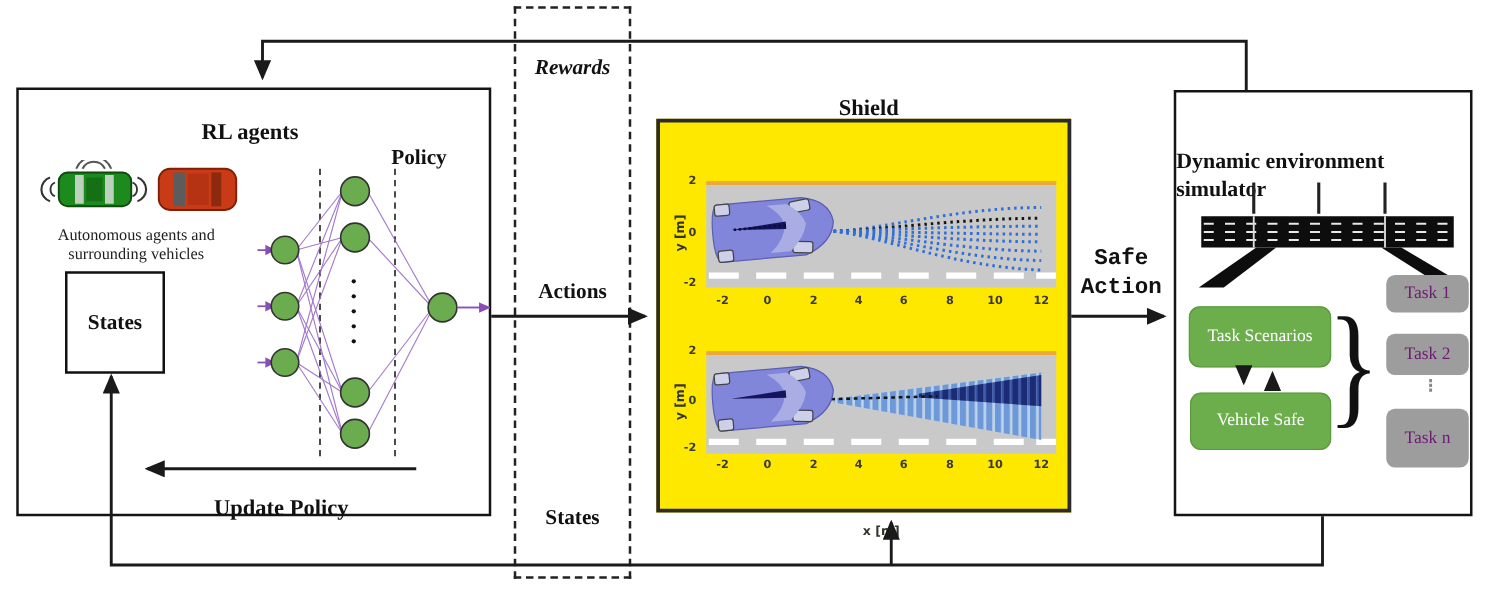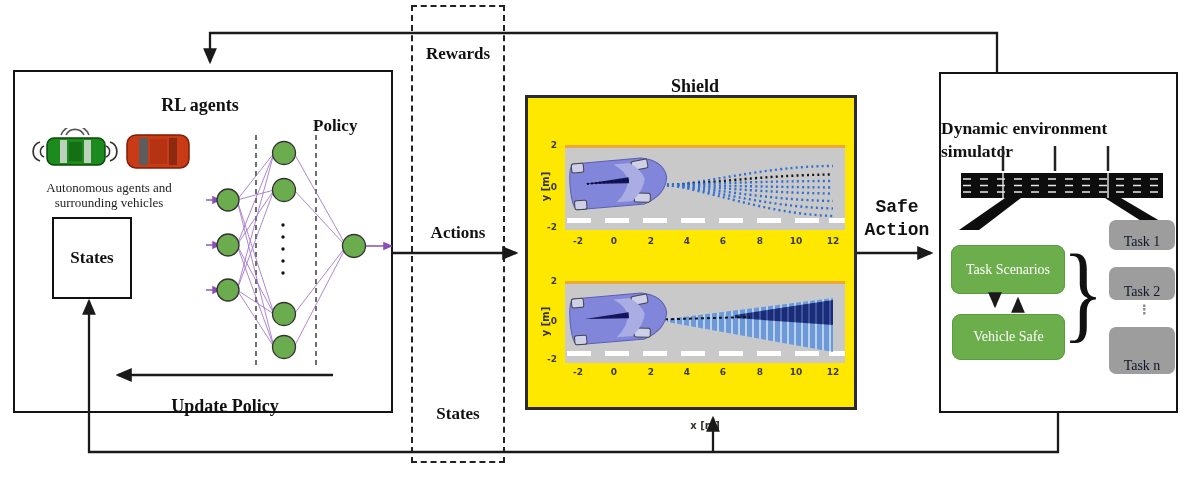"Rewards" div.bus-lbl { font-style: none -> italic }
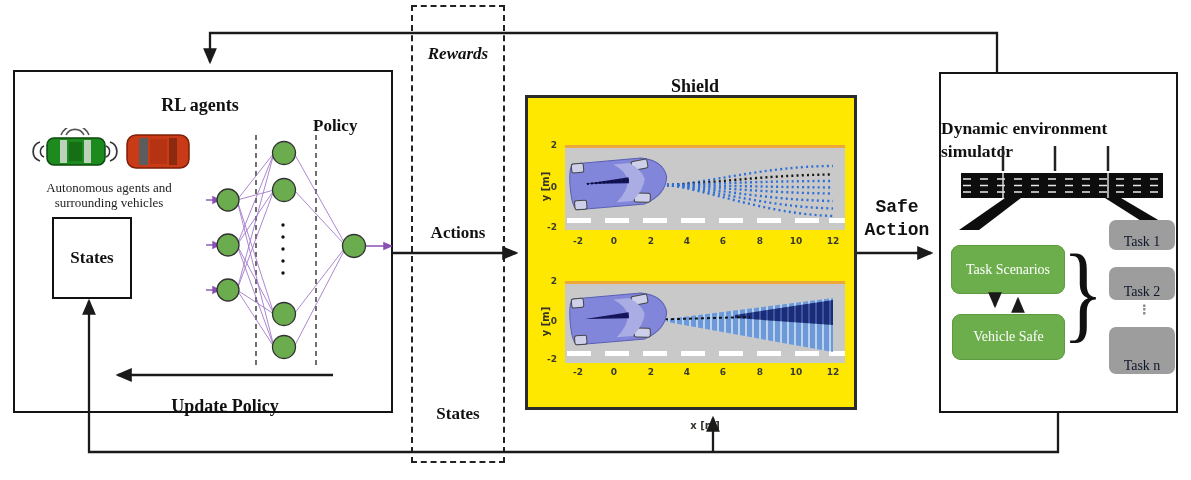"Task 1" .task { align-items: flex-end -> center; color: #0f172a -> #701a75 }
